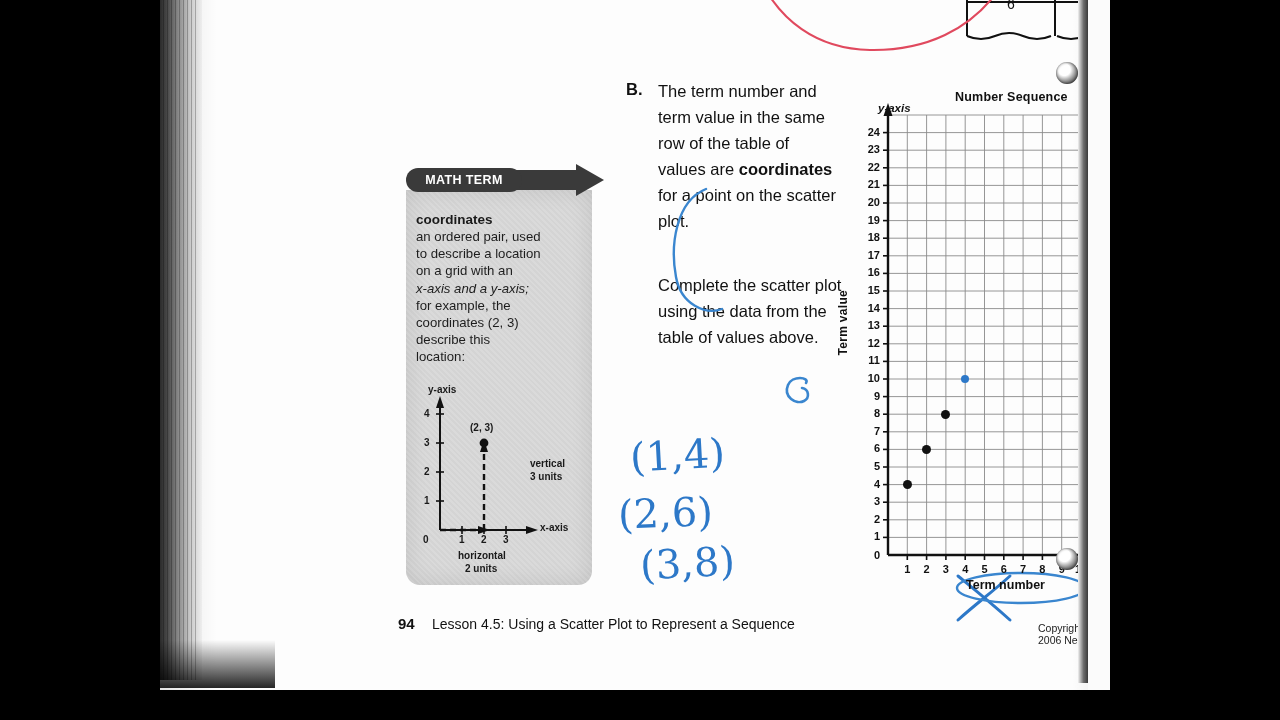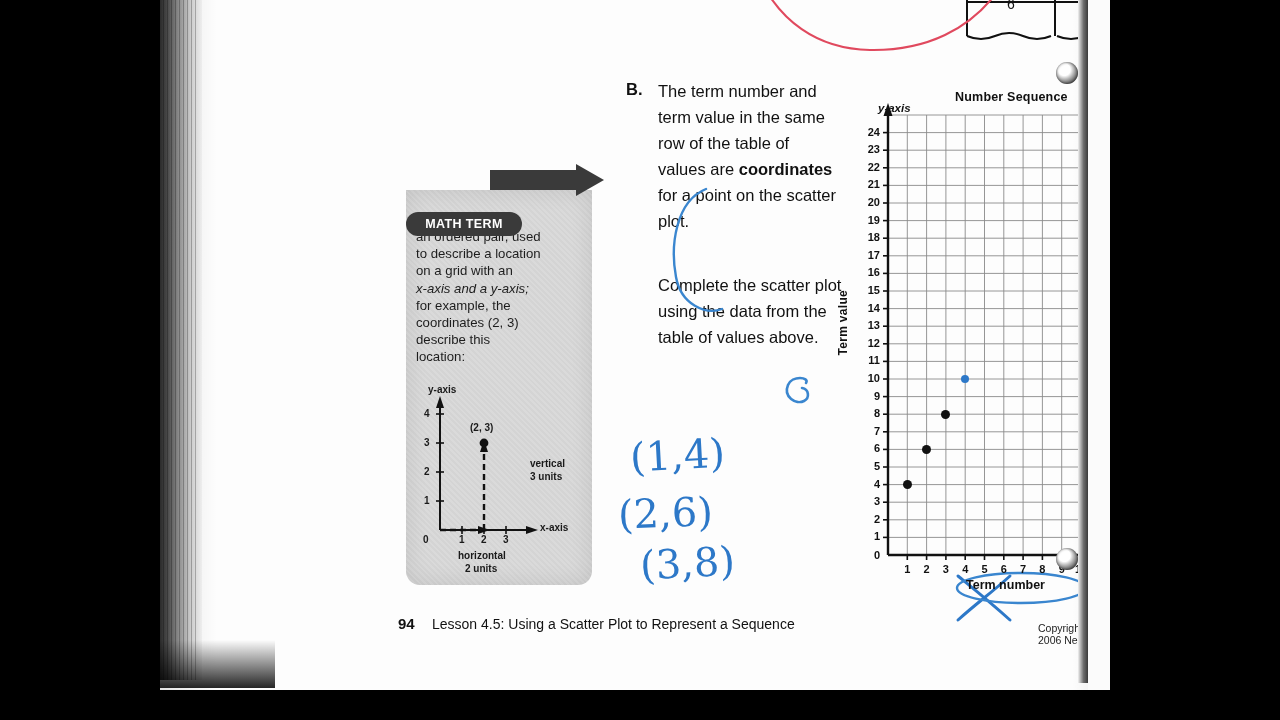"MATH TERM" #banner { margin-top: 44px -> none }
